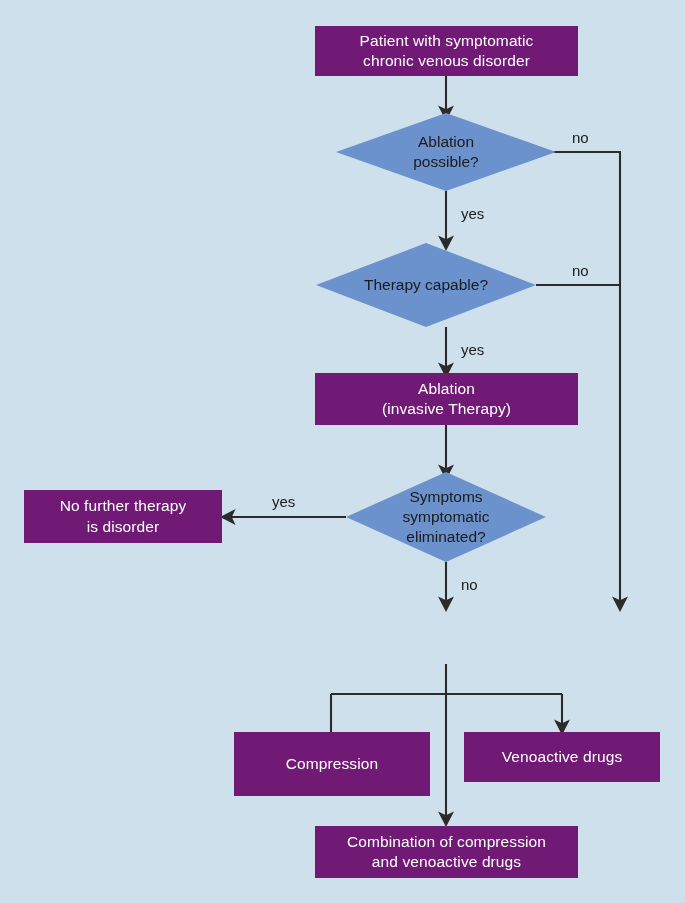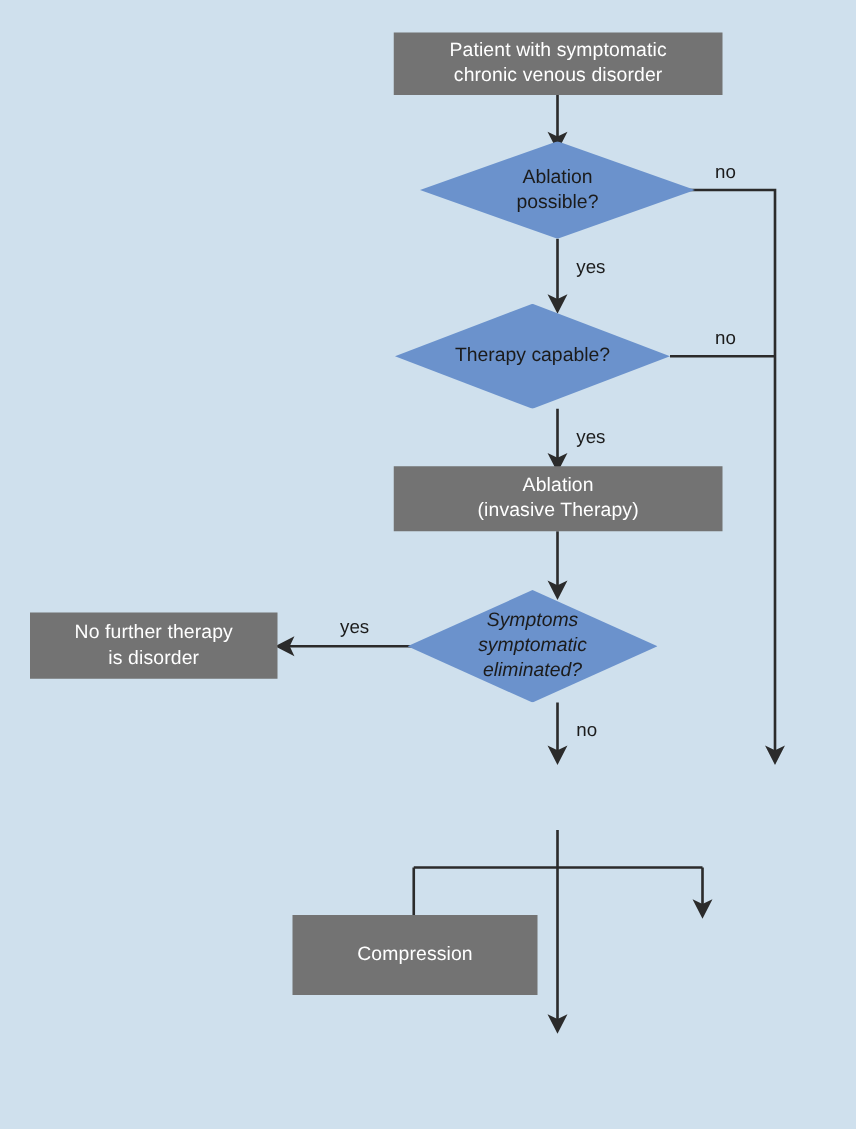"Patient with symptomatic" .process { background: #737373 -> #701a75 }
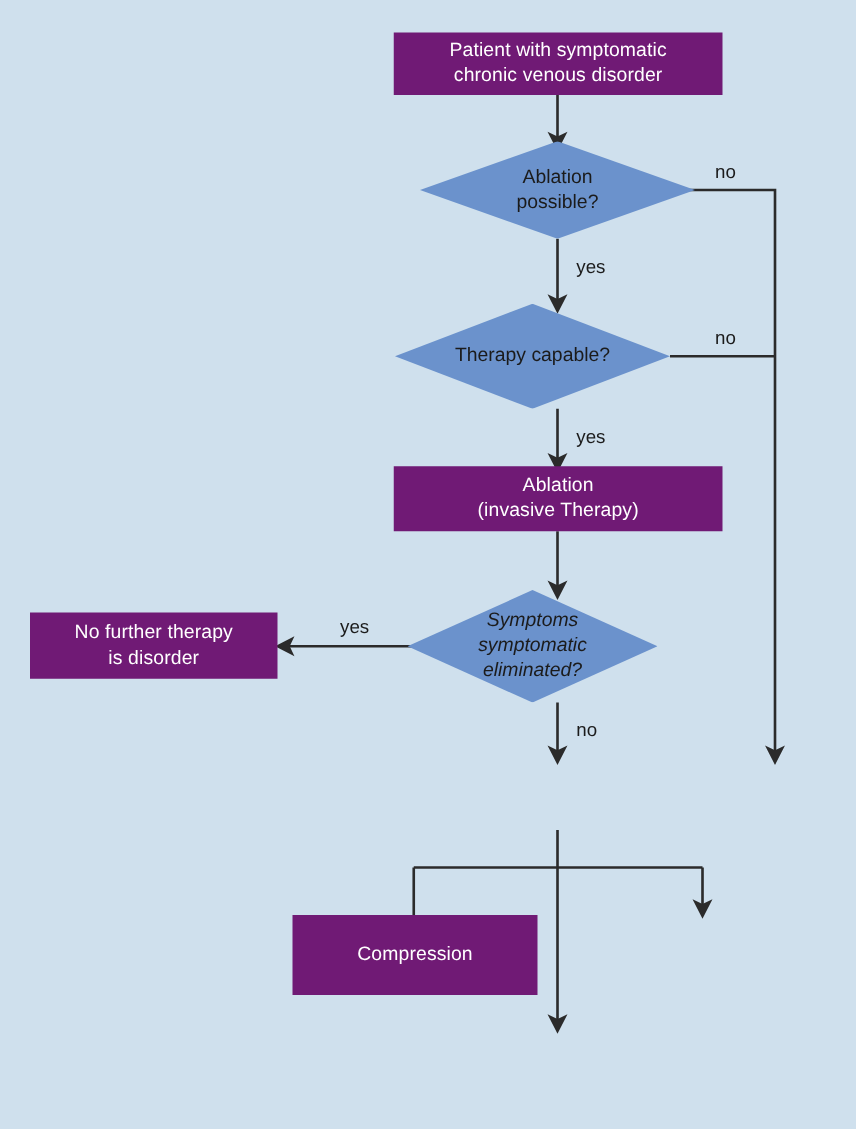"Symptoms" div.node { font-style: italic -> none; left: 326px -> 346px }
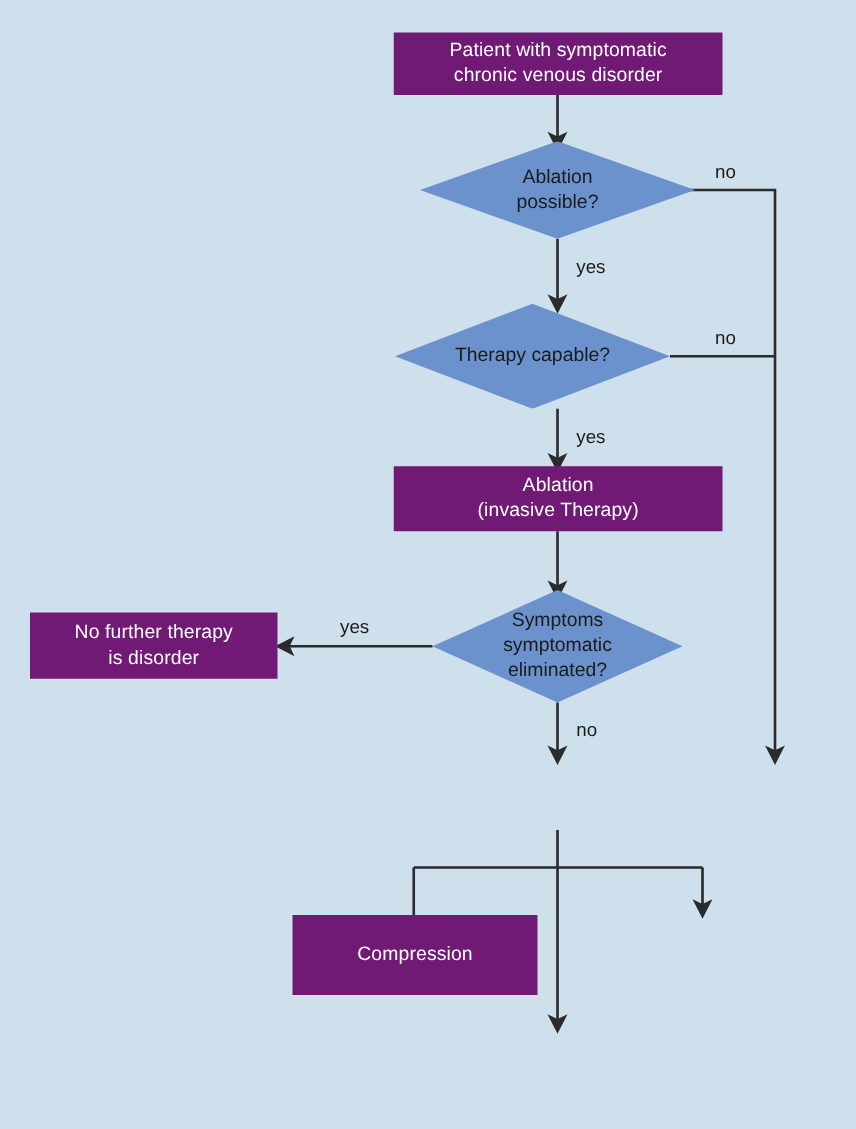"Venoactive drugs" div.node { html: none -> <div> <div>Venoactive drugs</div> </div> }
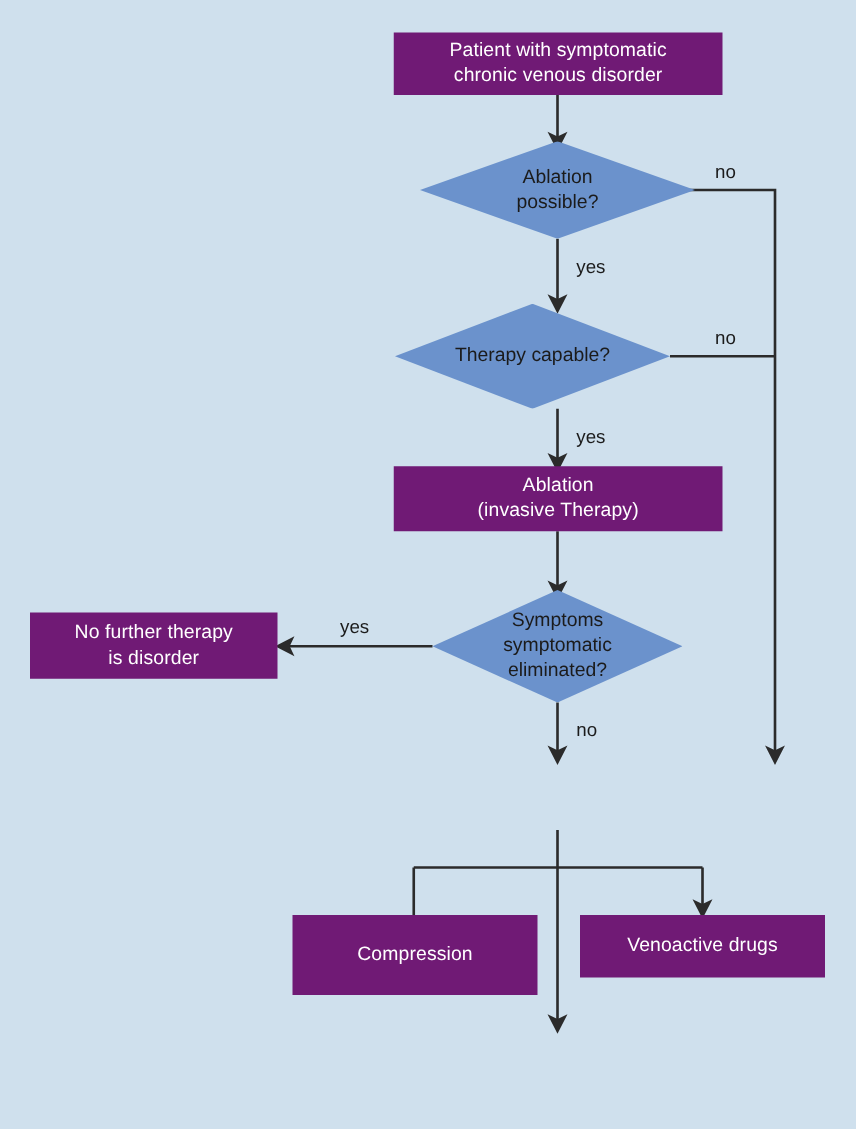"Combination of compression" div.node { html: none -> <div> <div> <div>Combination of compression</div> <div>and venoactive drugs</div> </div> </div> }
